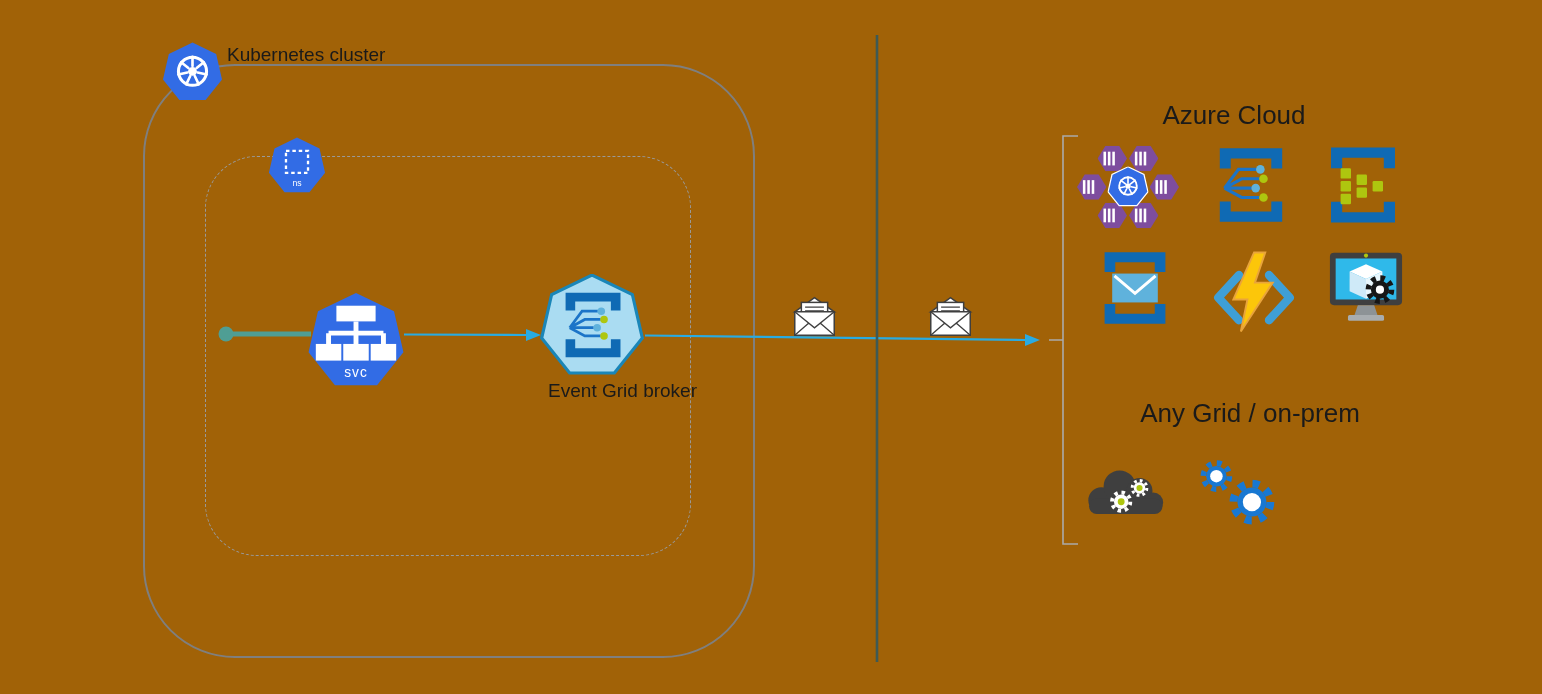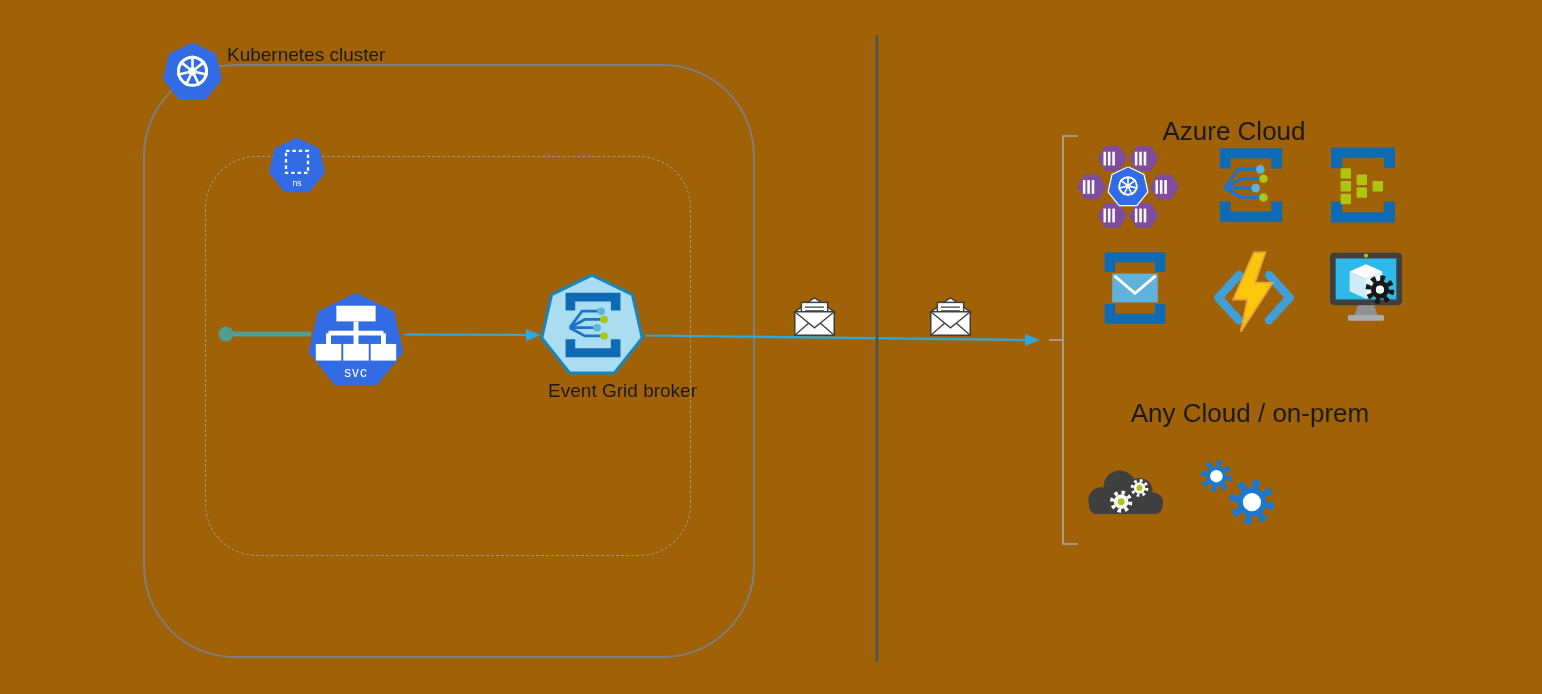"Azure Cloud" .lbl-azure { margin-top: 16px -> none }
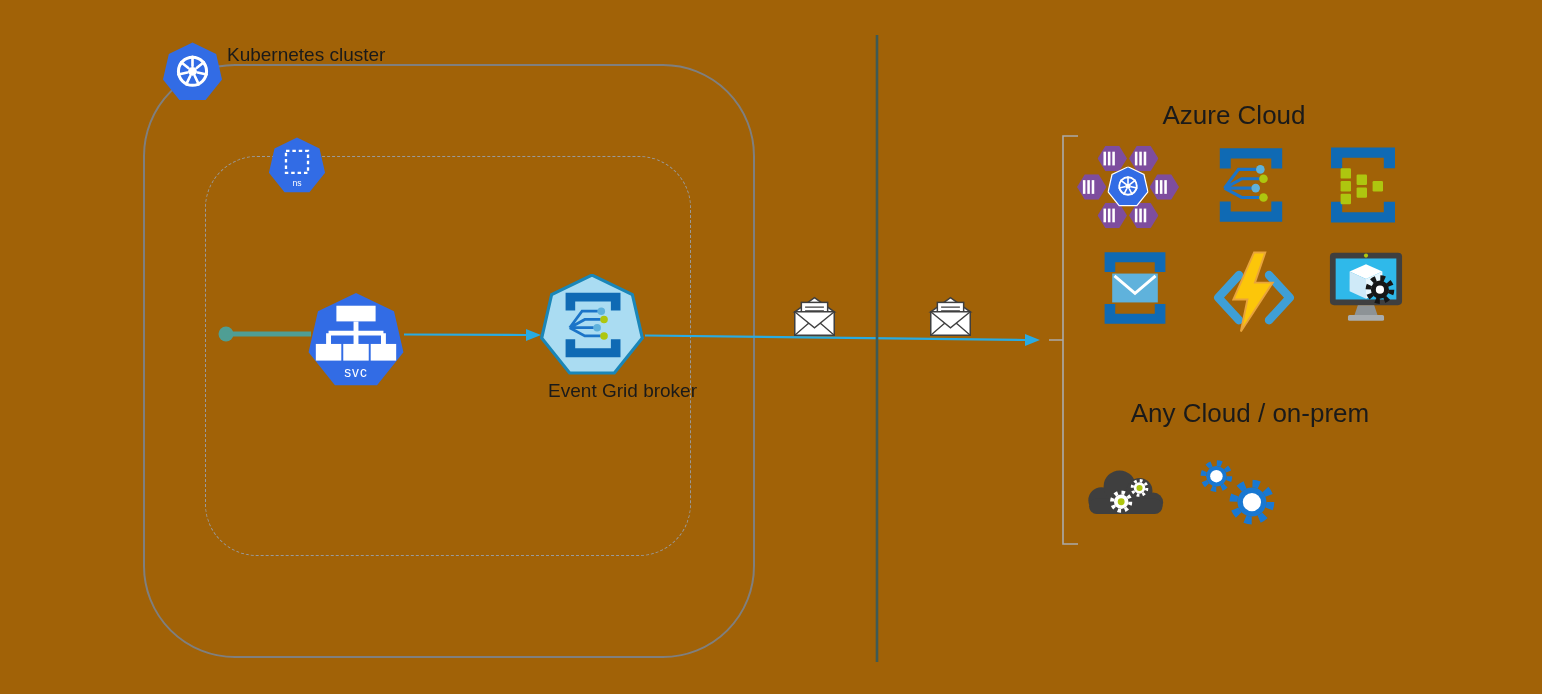"Any Cloud / on-prem" div.abs { text: Cloud -> Grid }
